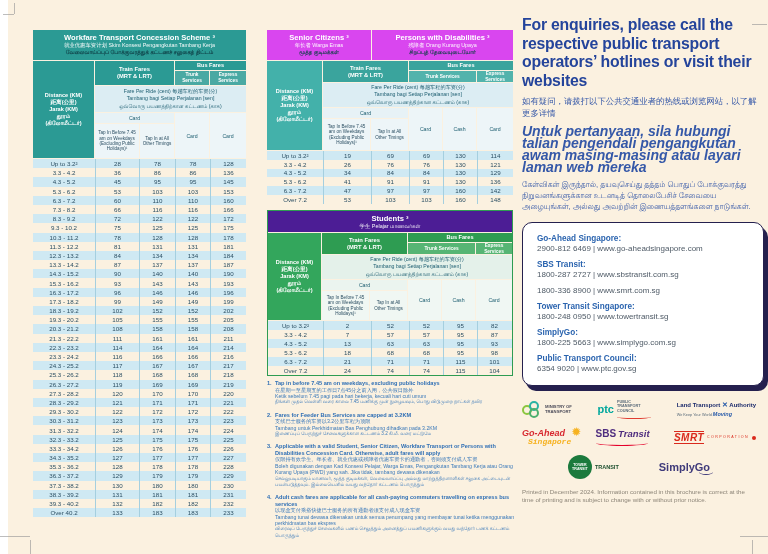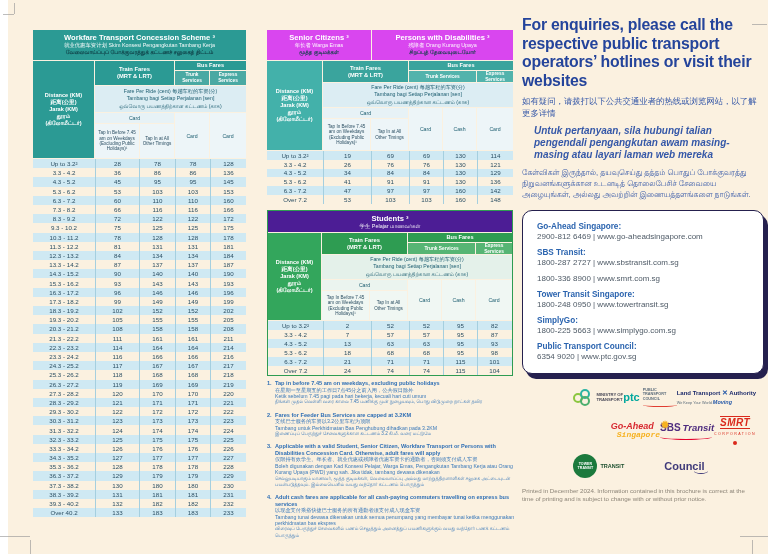"Untuk pertanyaan, sila hubungi talian" .enq-ms { font-size: 10px -> 14px; margin-left: 12px -> none }
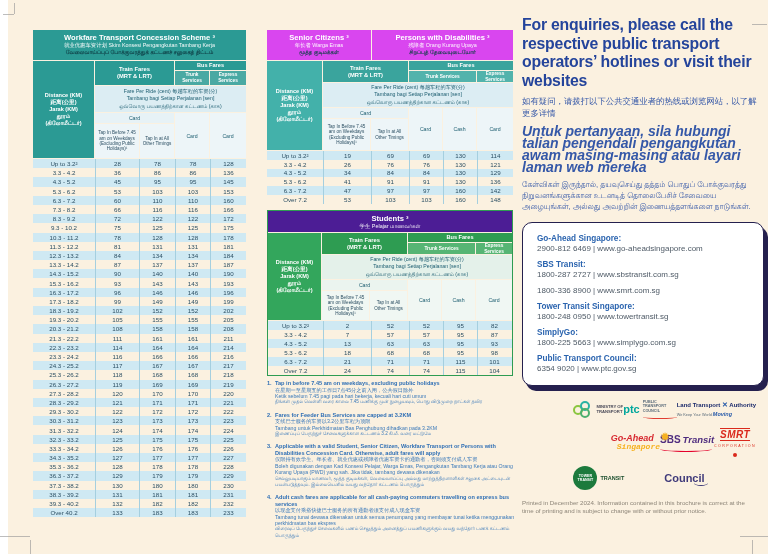"ptc" .logo-row { justify-content: flex-end -> space-between }
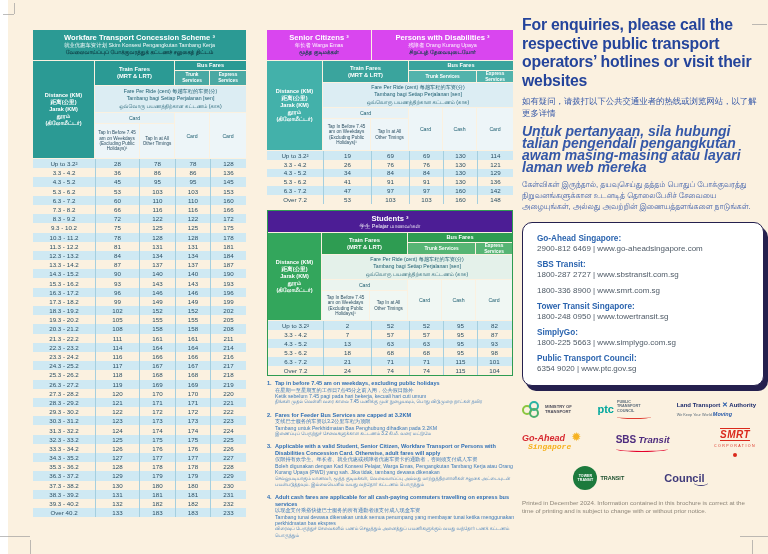"SMRT" .smrt { flex-direction: column -> row }
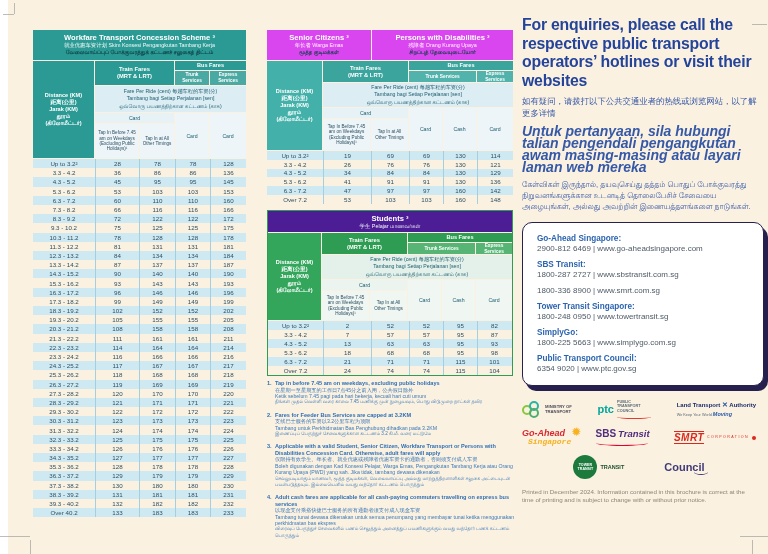"Council" span { text: Council -> SimplyGo }
